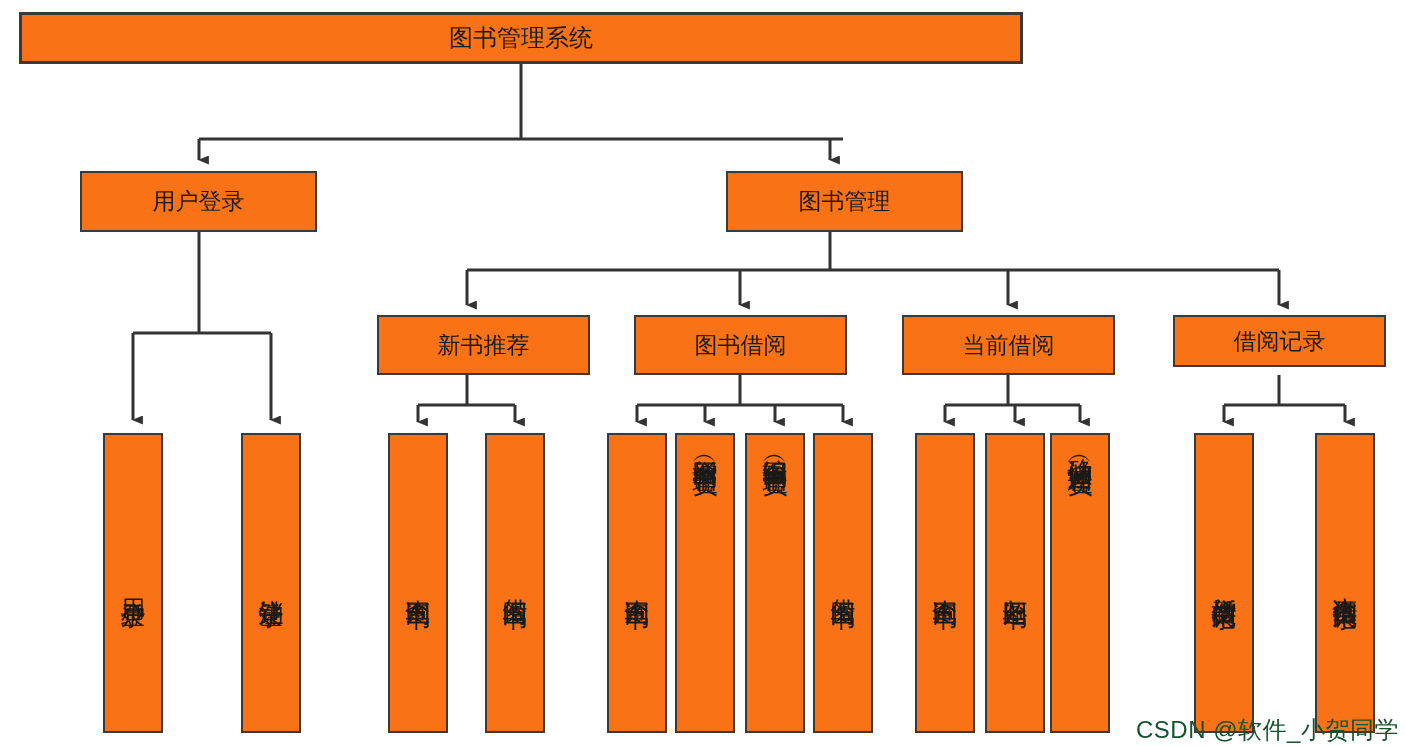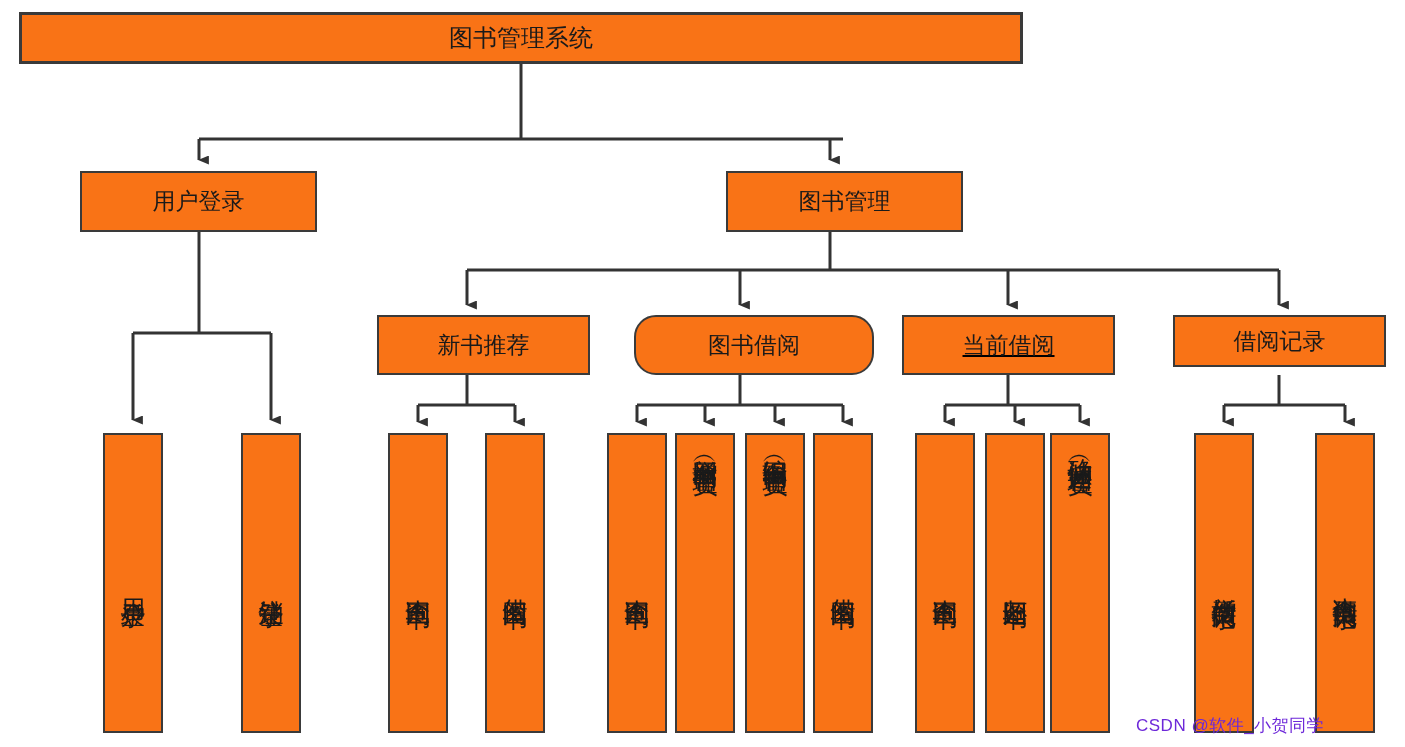"图书借阅" div.node { border-radius: 22px -> none; width: 240px -> 213px }
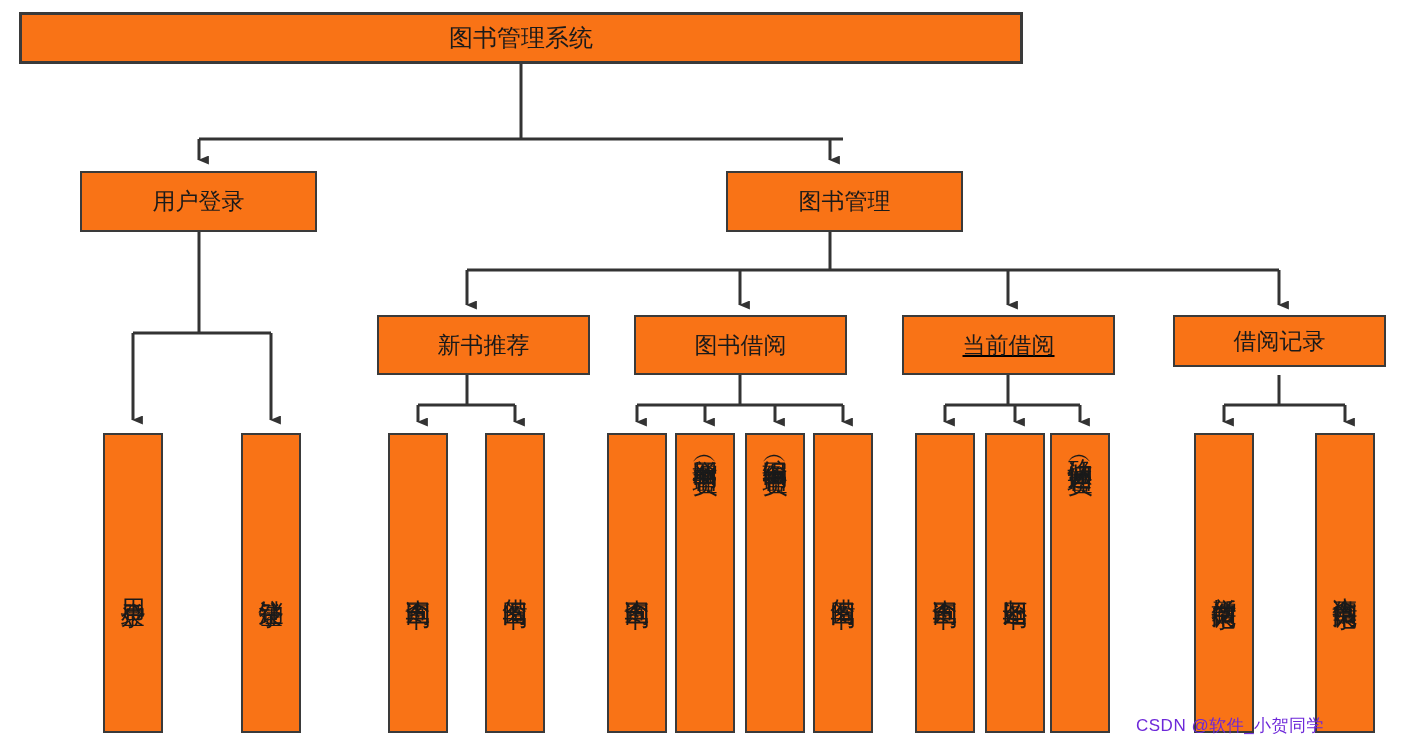"当前借阅" div.node { text-decoration: underline -> none }
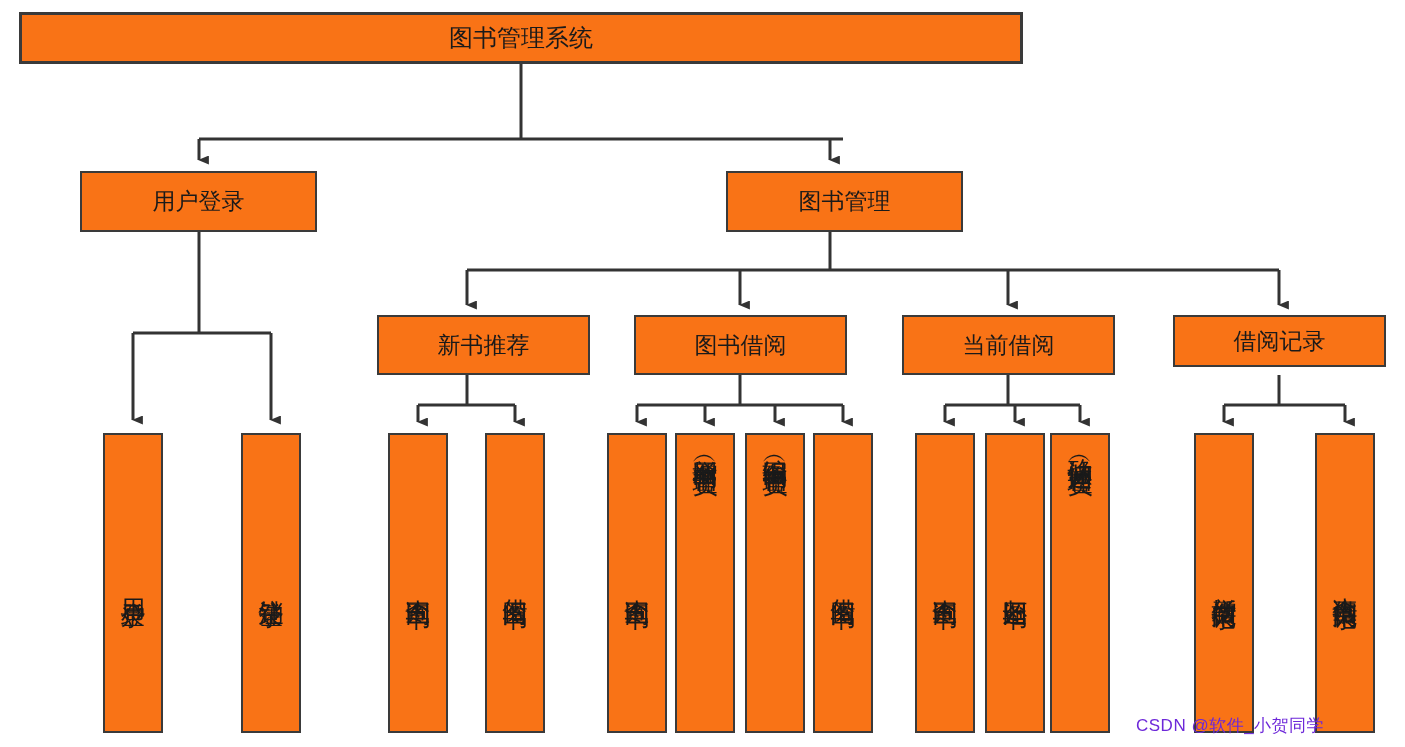"CSDN @软件_小贺同学" #watermark { color: #6d28d9 -> #14532d; font-size: 17px -> 24px }
